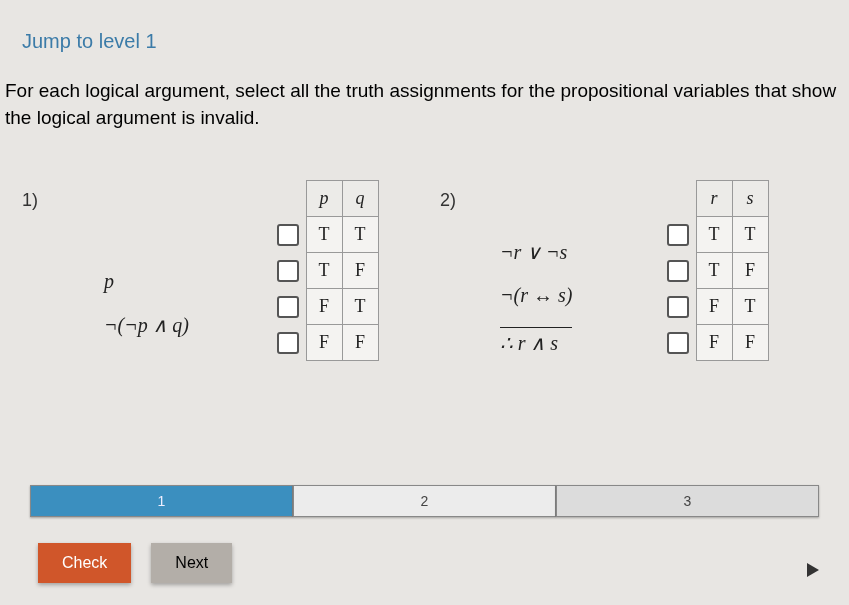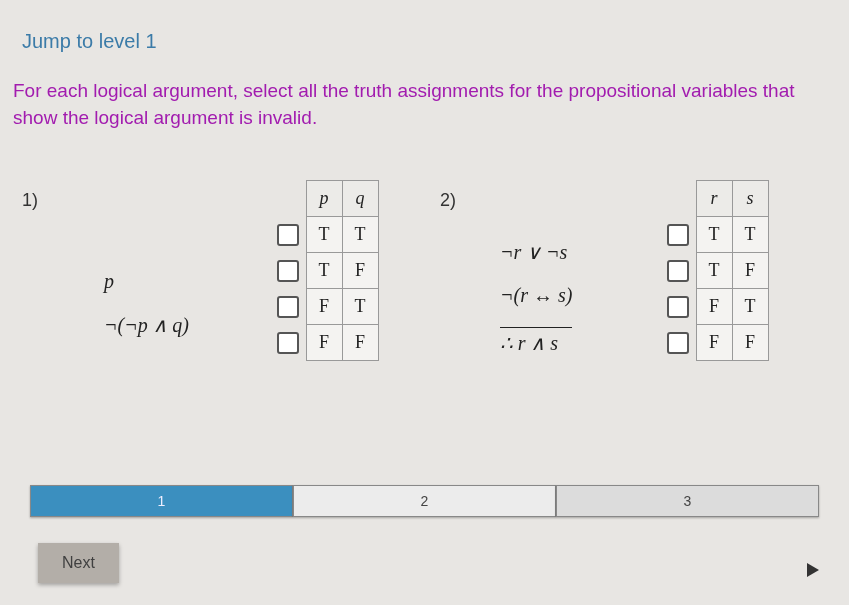"For each logical argument, select" .instructions { color: #a21caf -> #000000; left: 13px -> 5px }
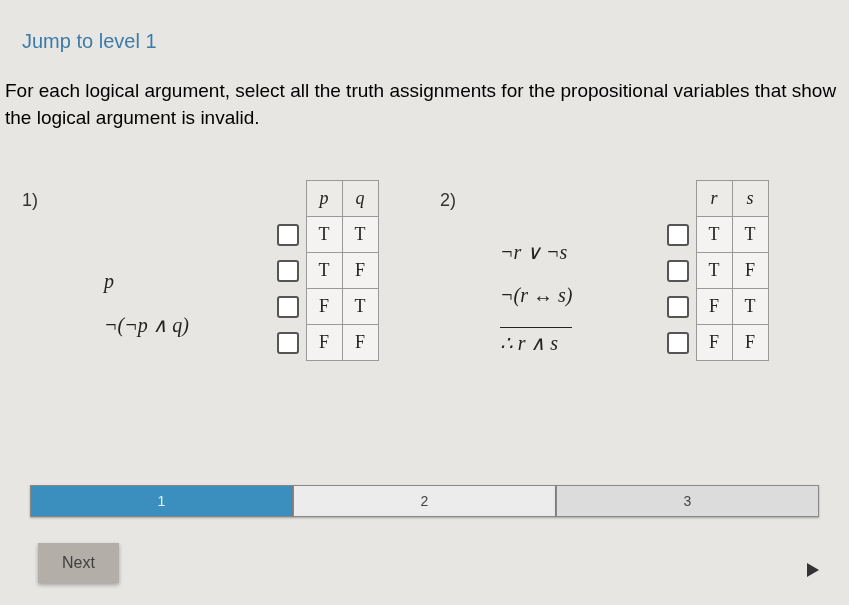"Check" button.btn { html: none -> <button>Check</button> }
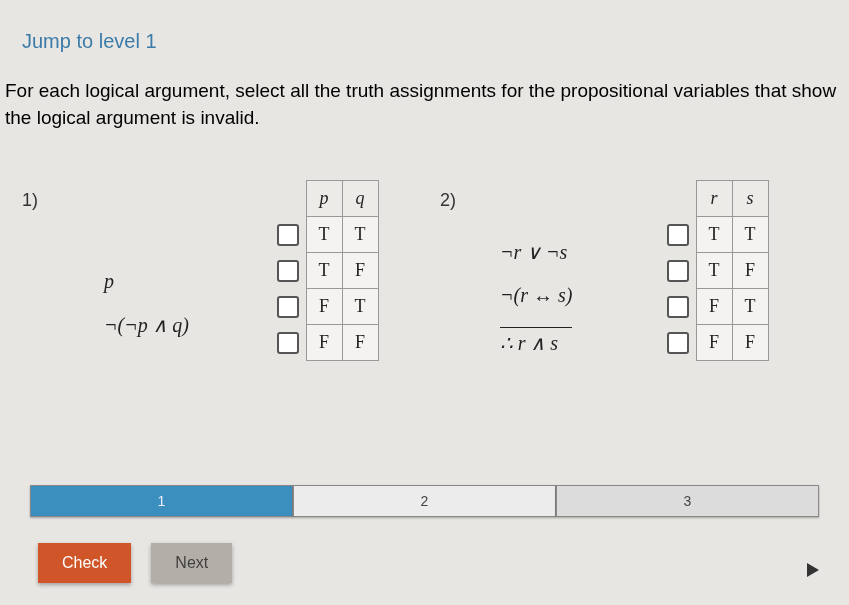"Next" .btn-next { color: #404040 -> #000000 }
